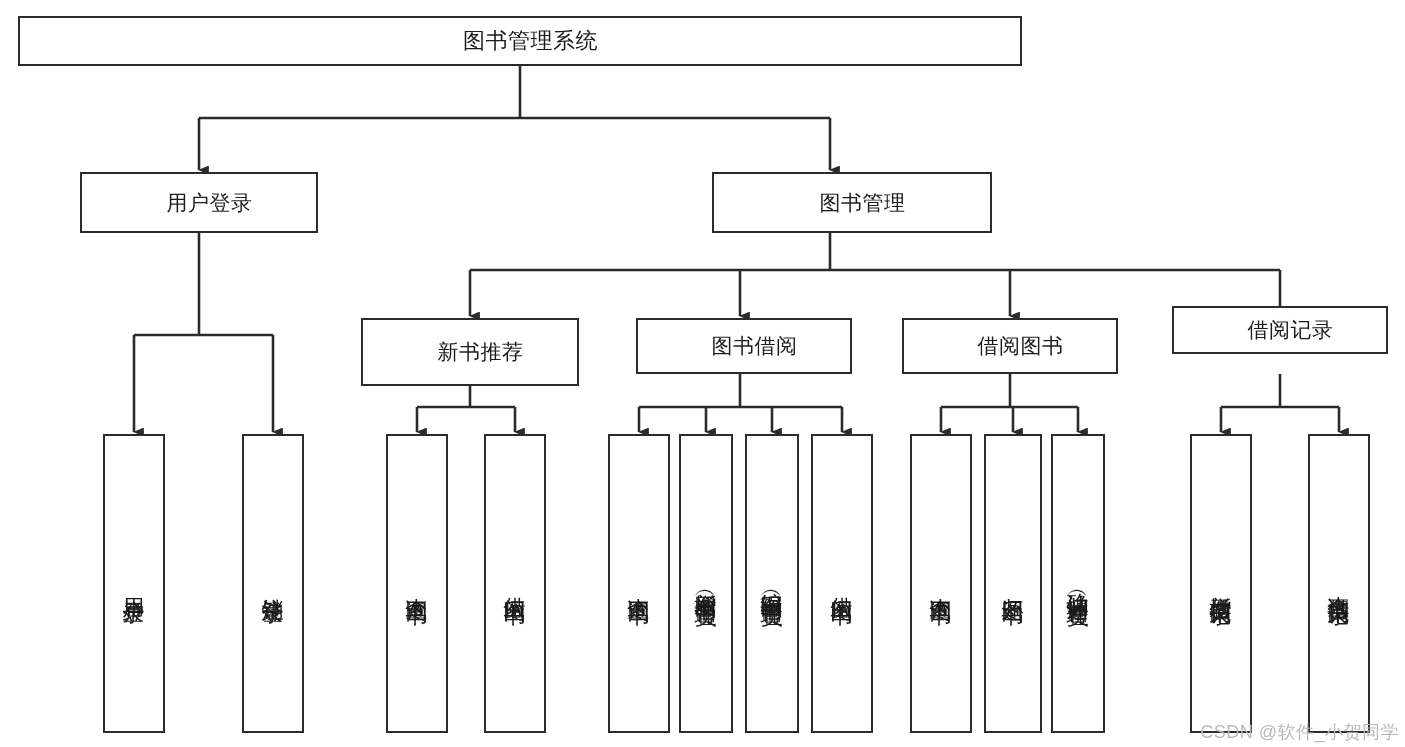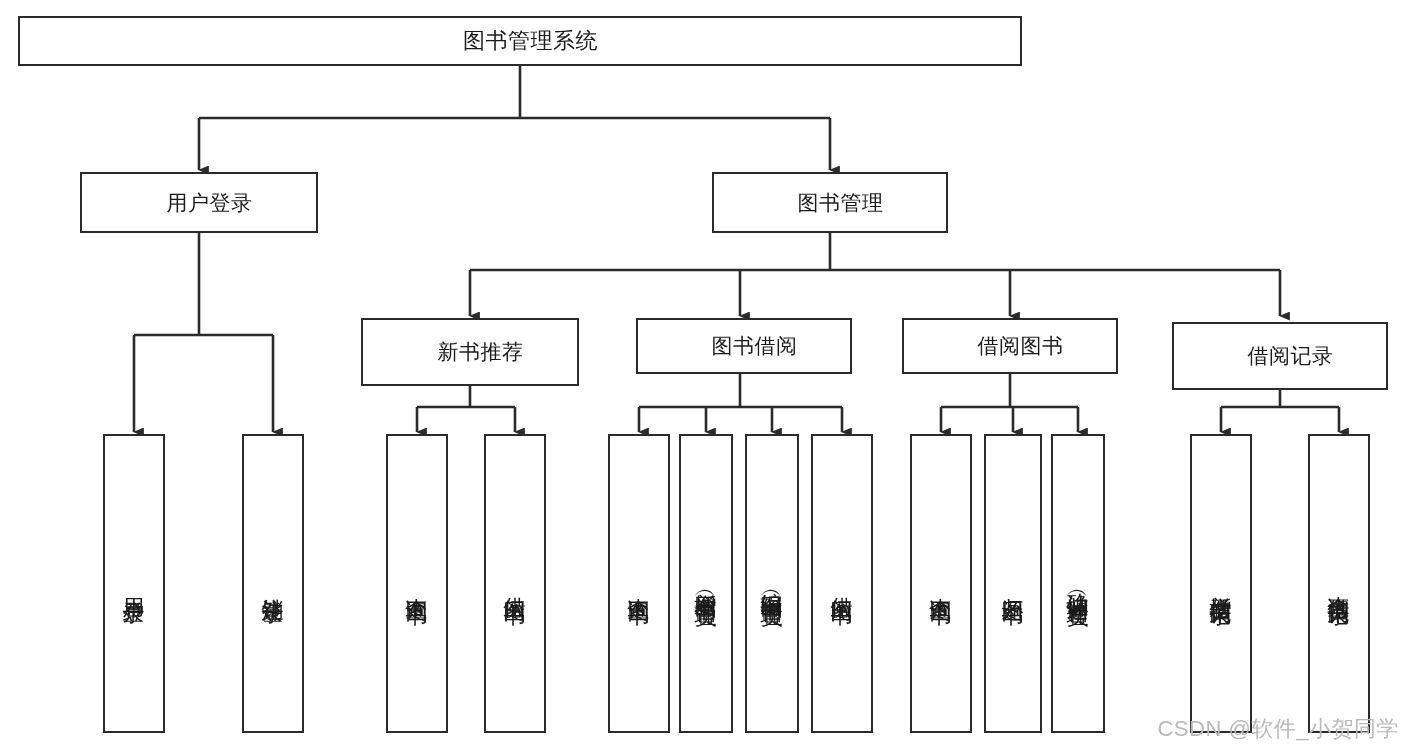"图书管理" div.node { width: 236px -> 280px }
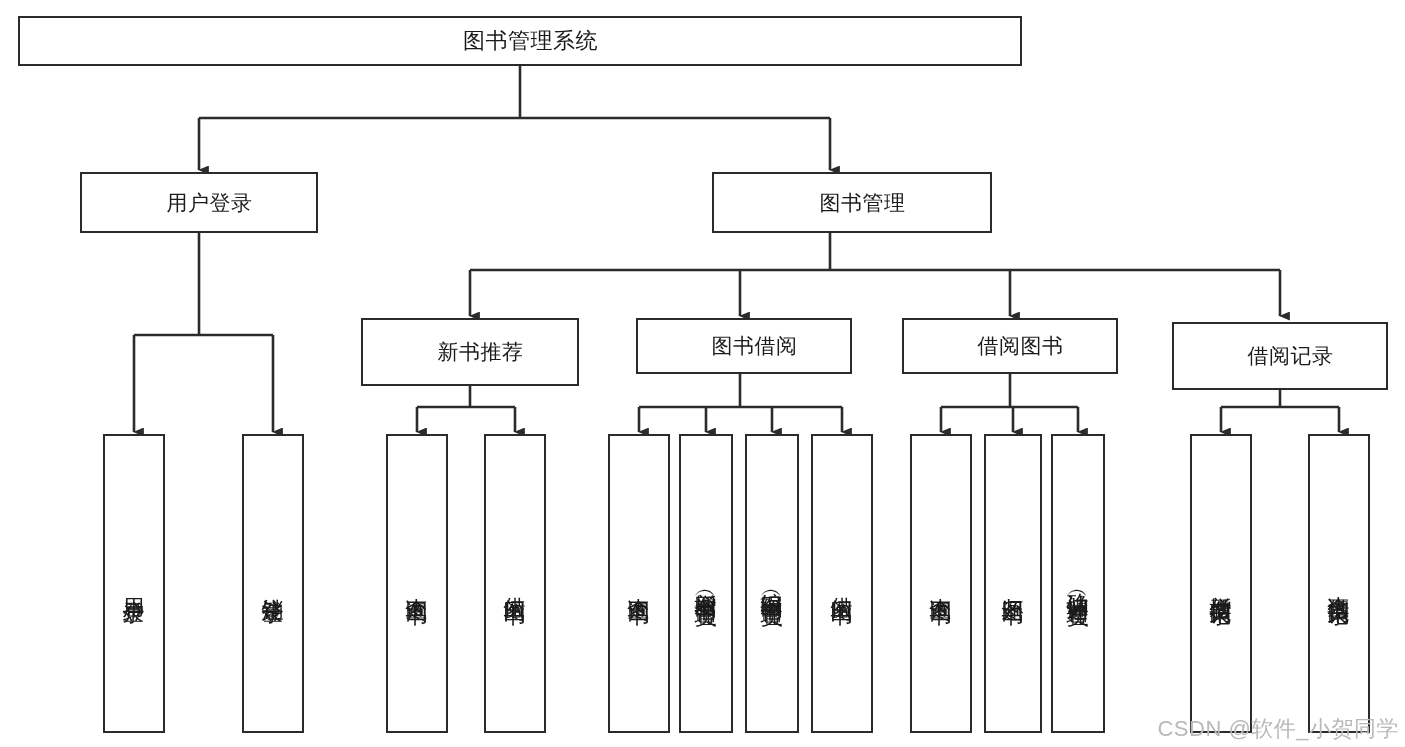"借阅记录" div.node { height: 68px -> 48px; top: 322px -> 306px }
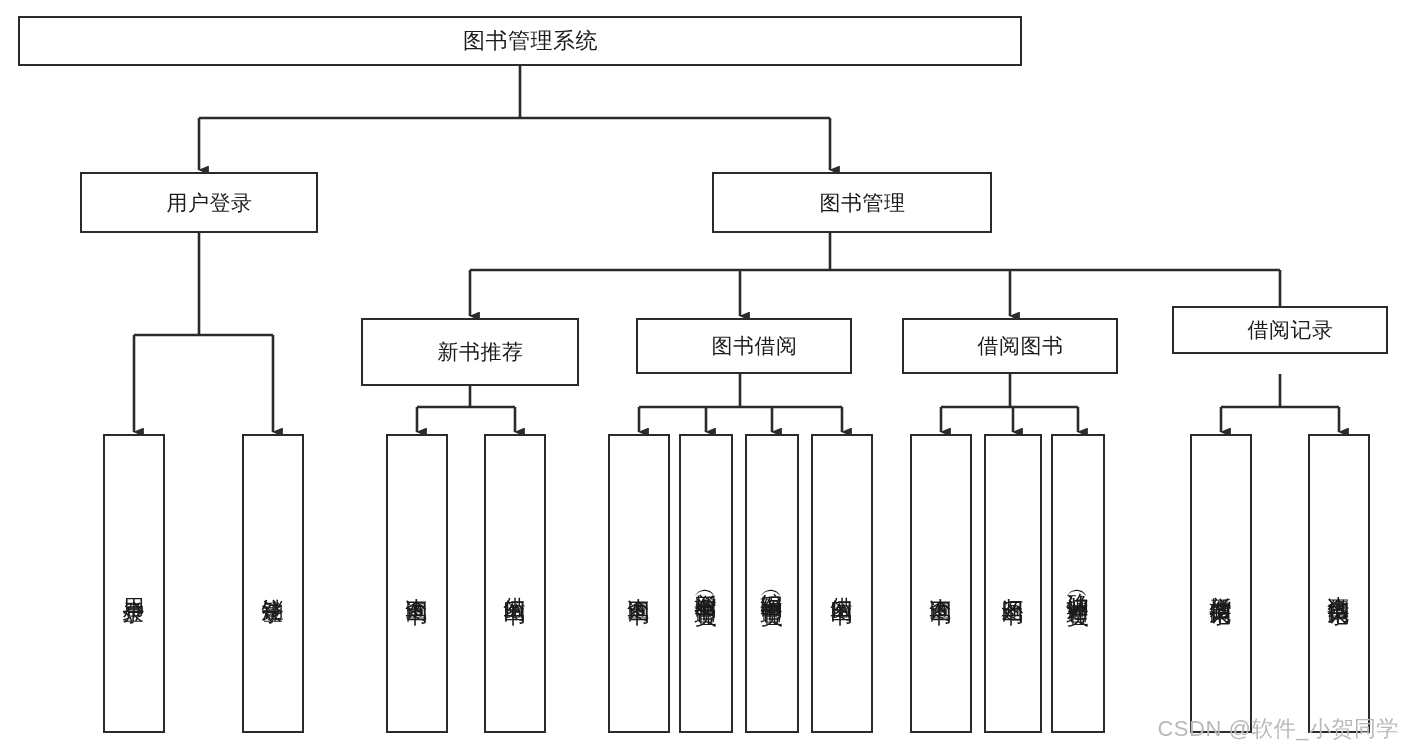"CSDN @软件_小贺同学" .watermark { font-size: 22px -> 18px }
